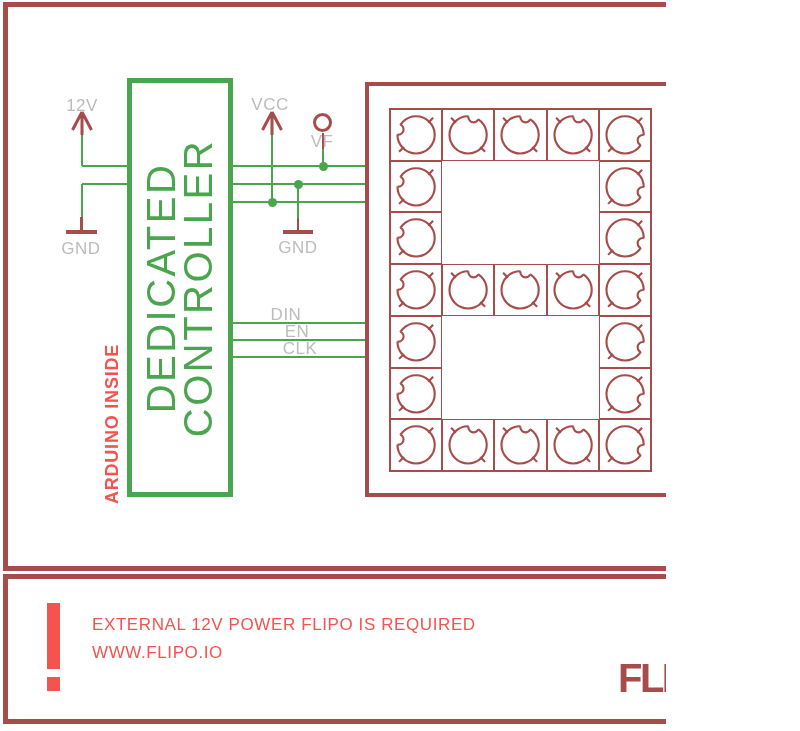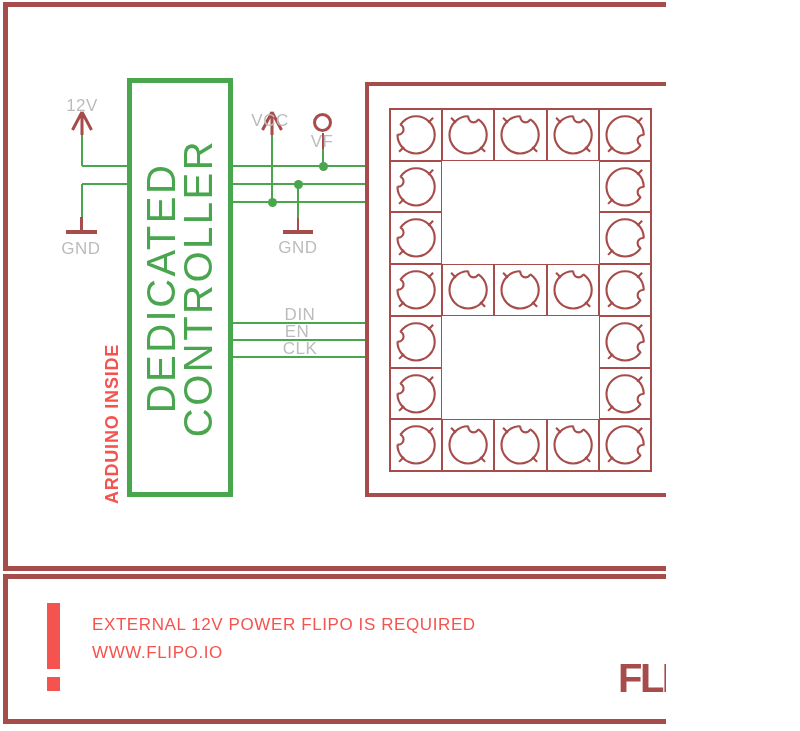"VCC" div.netlabel { top: 111px -> 95px }
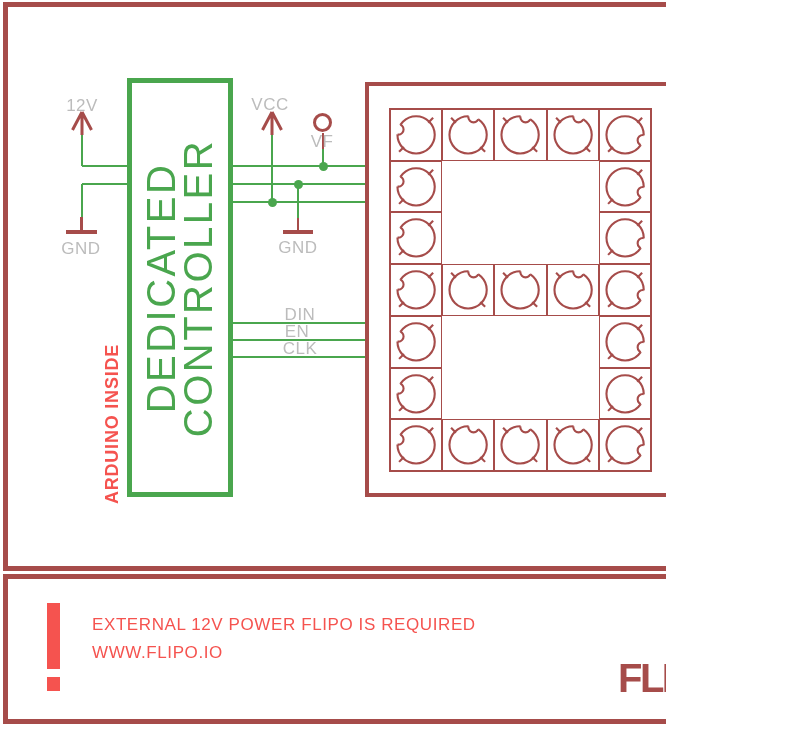"DIN" div.netlabel { left: 300px -> 286px }
